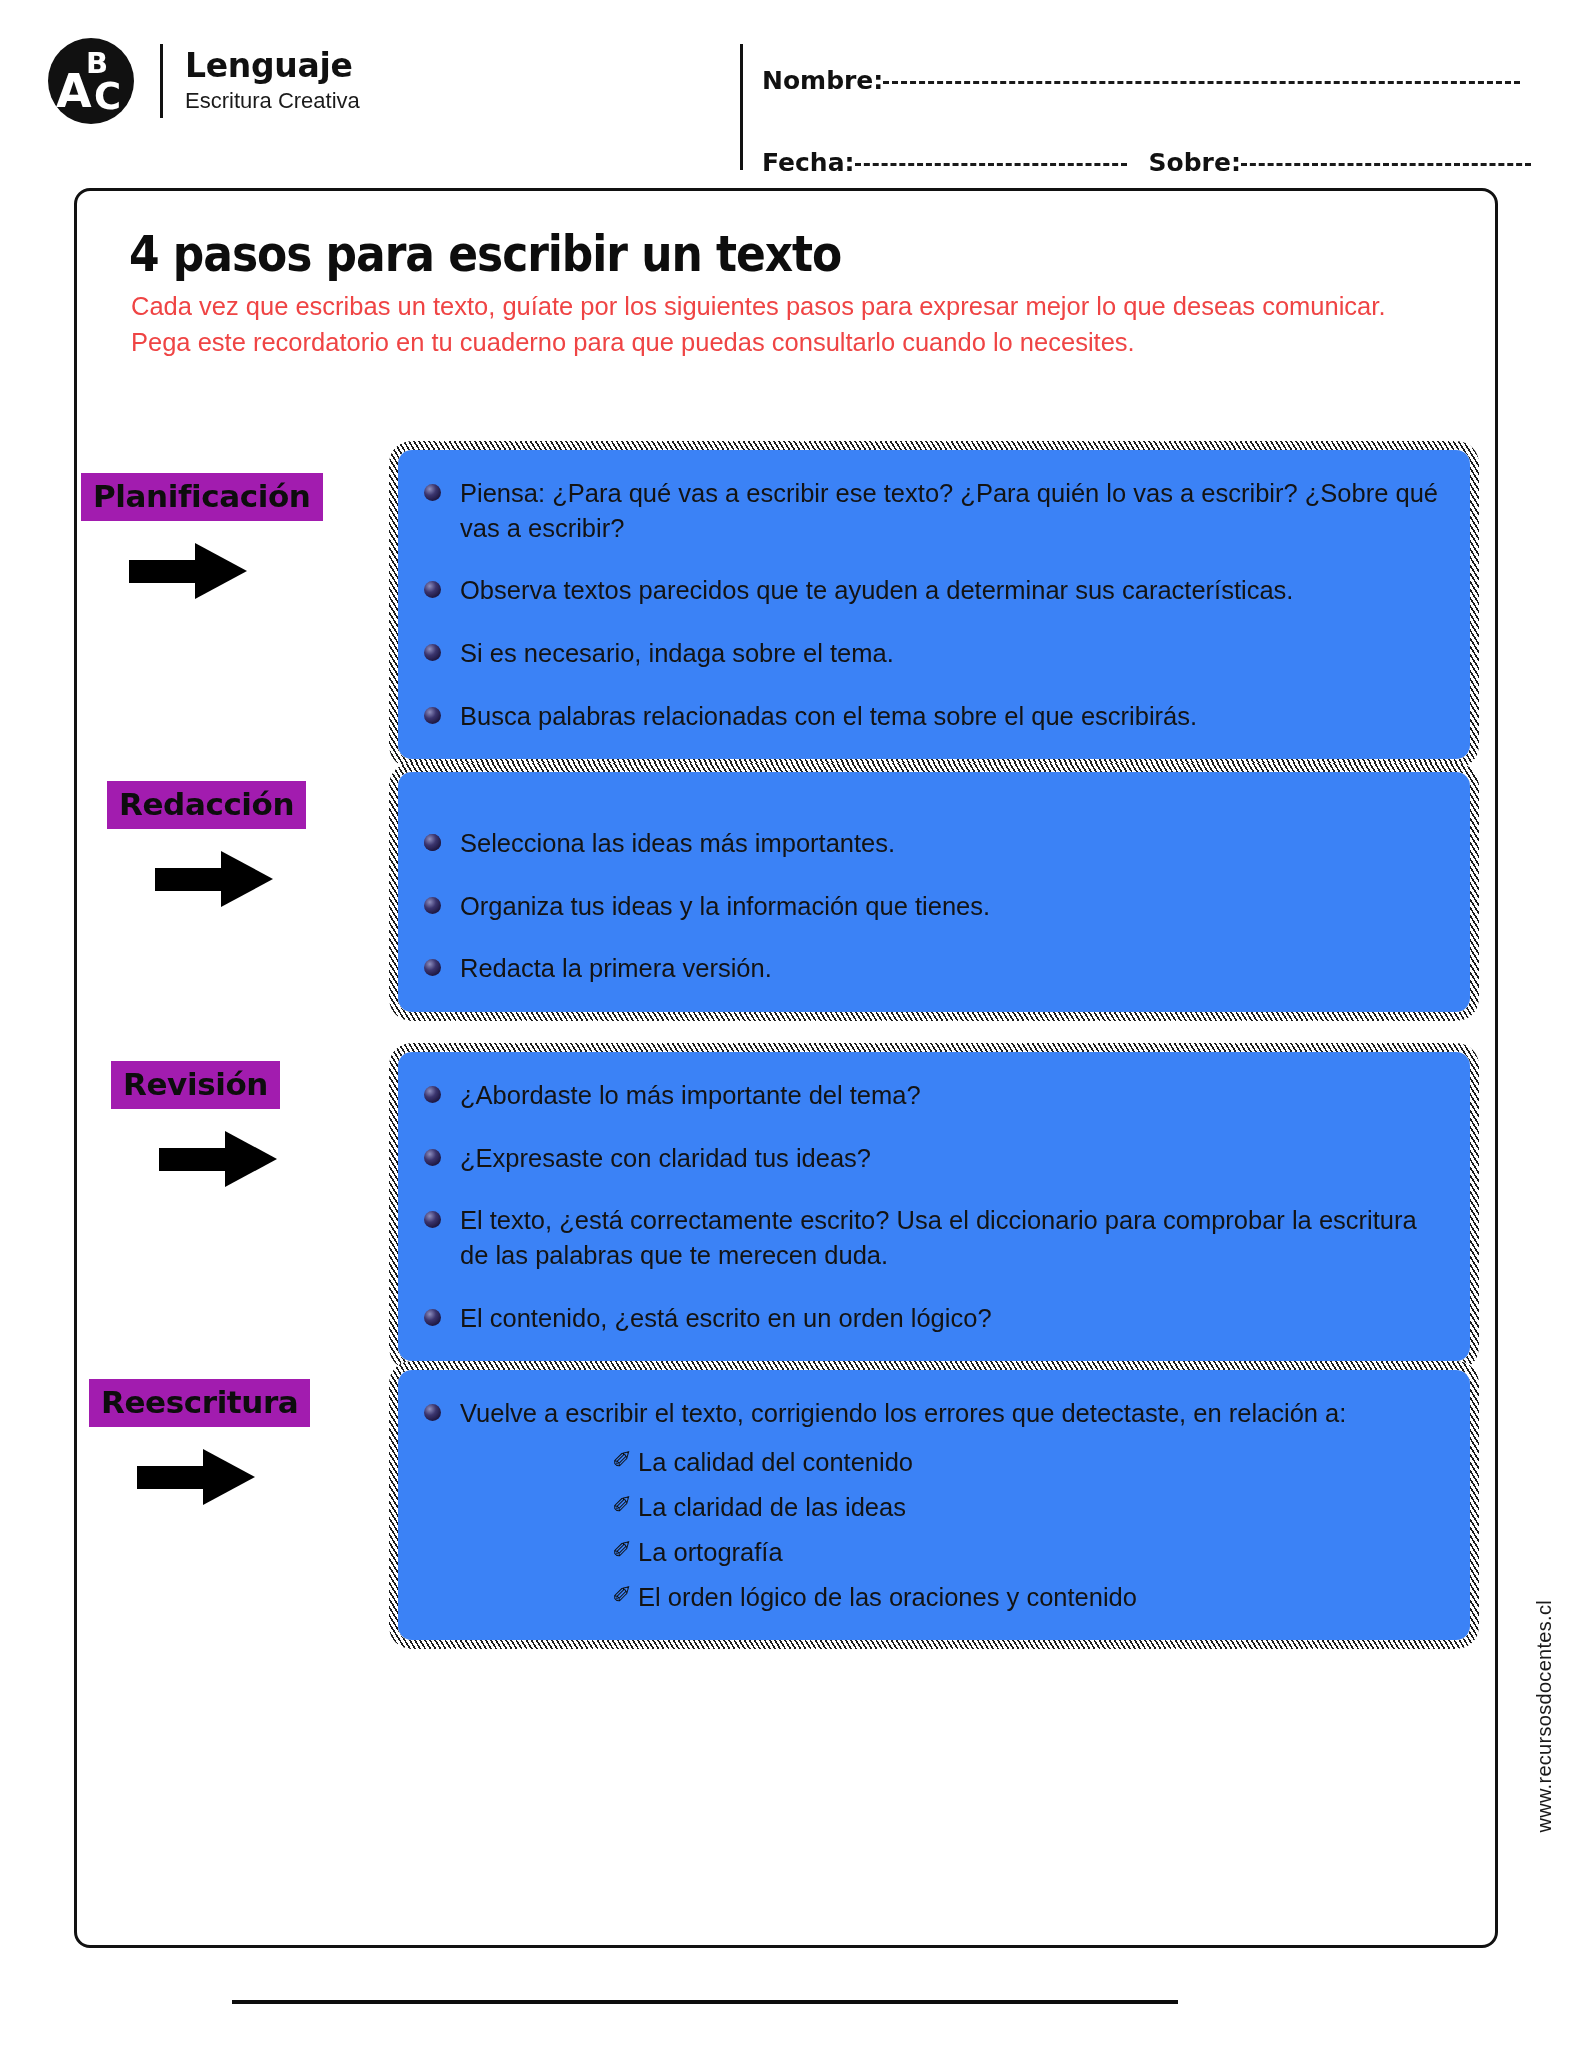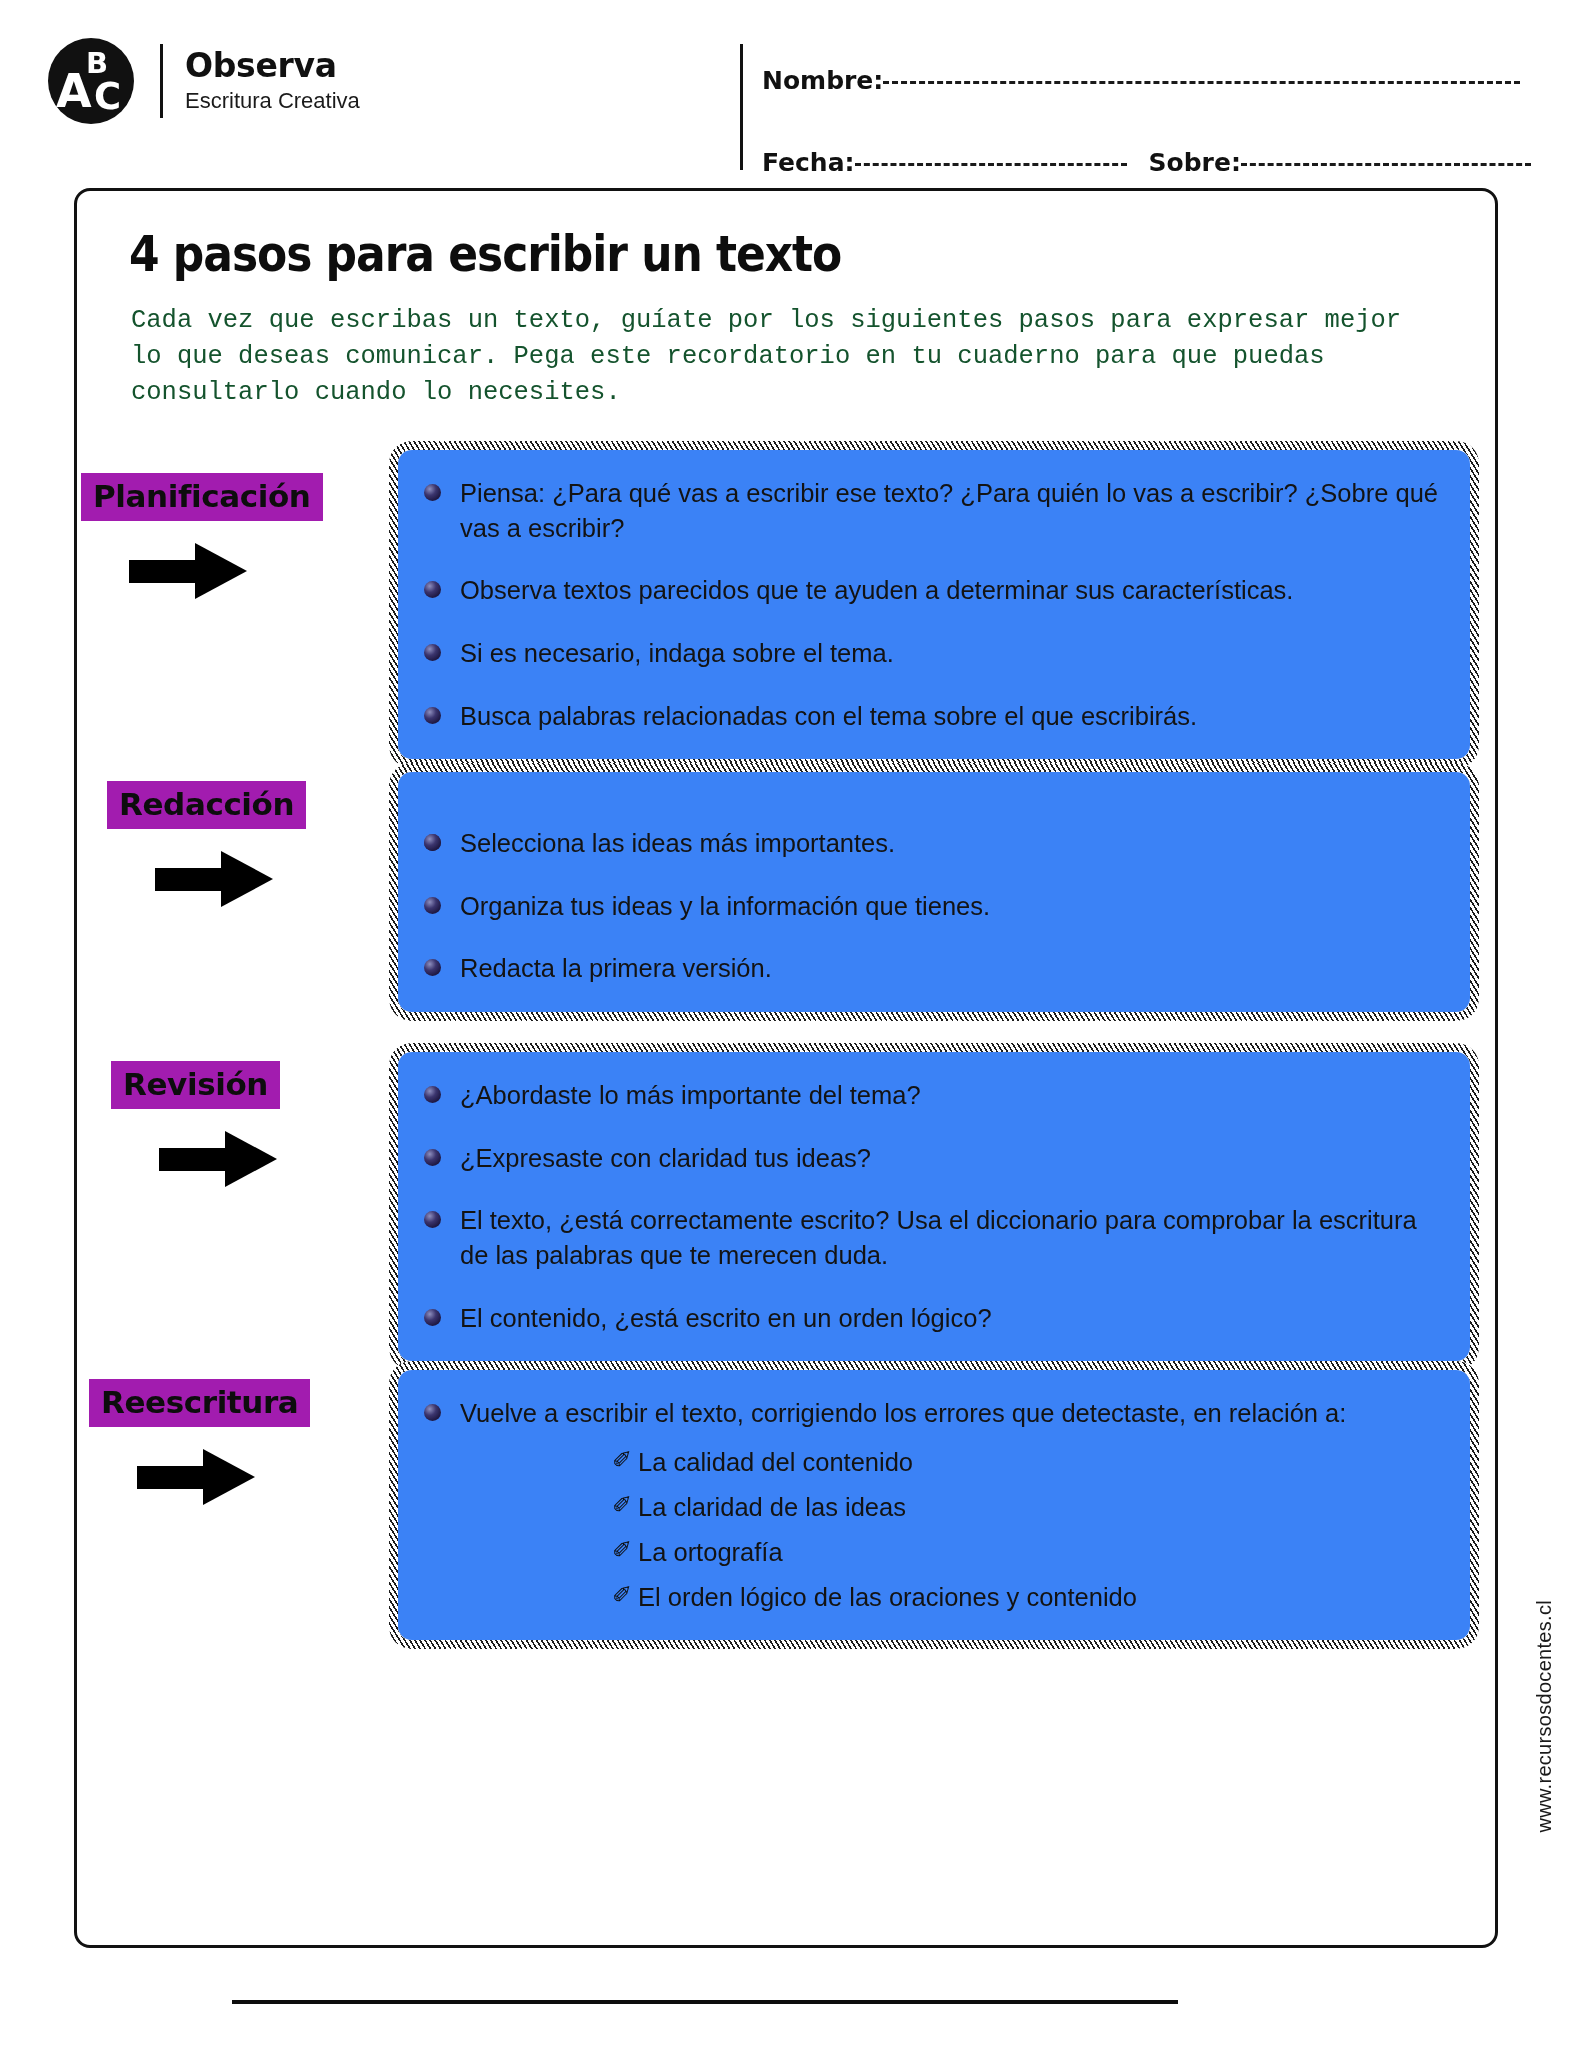"Observa" div.brand-title { text: Observa -> Lenguaje }
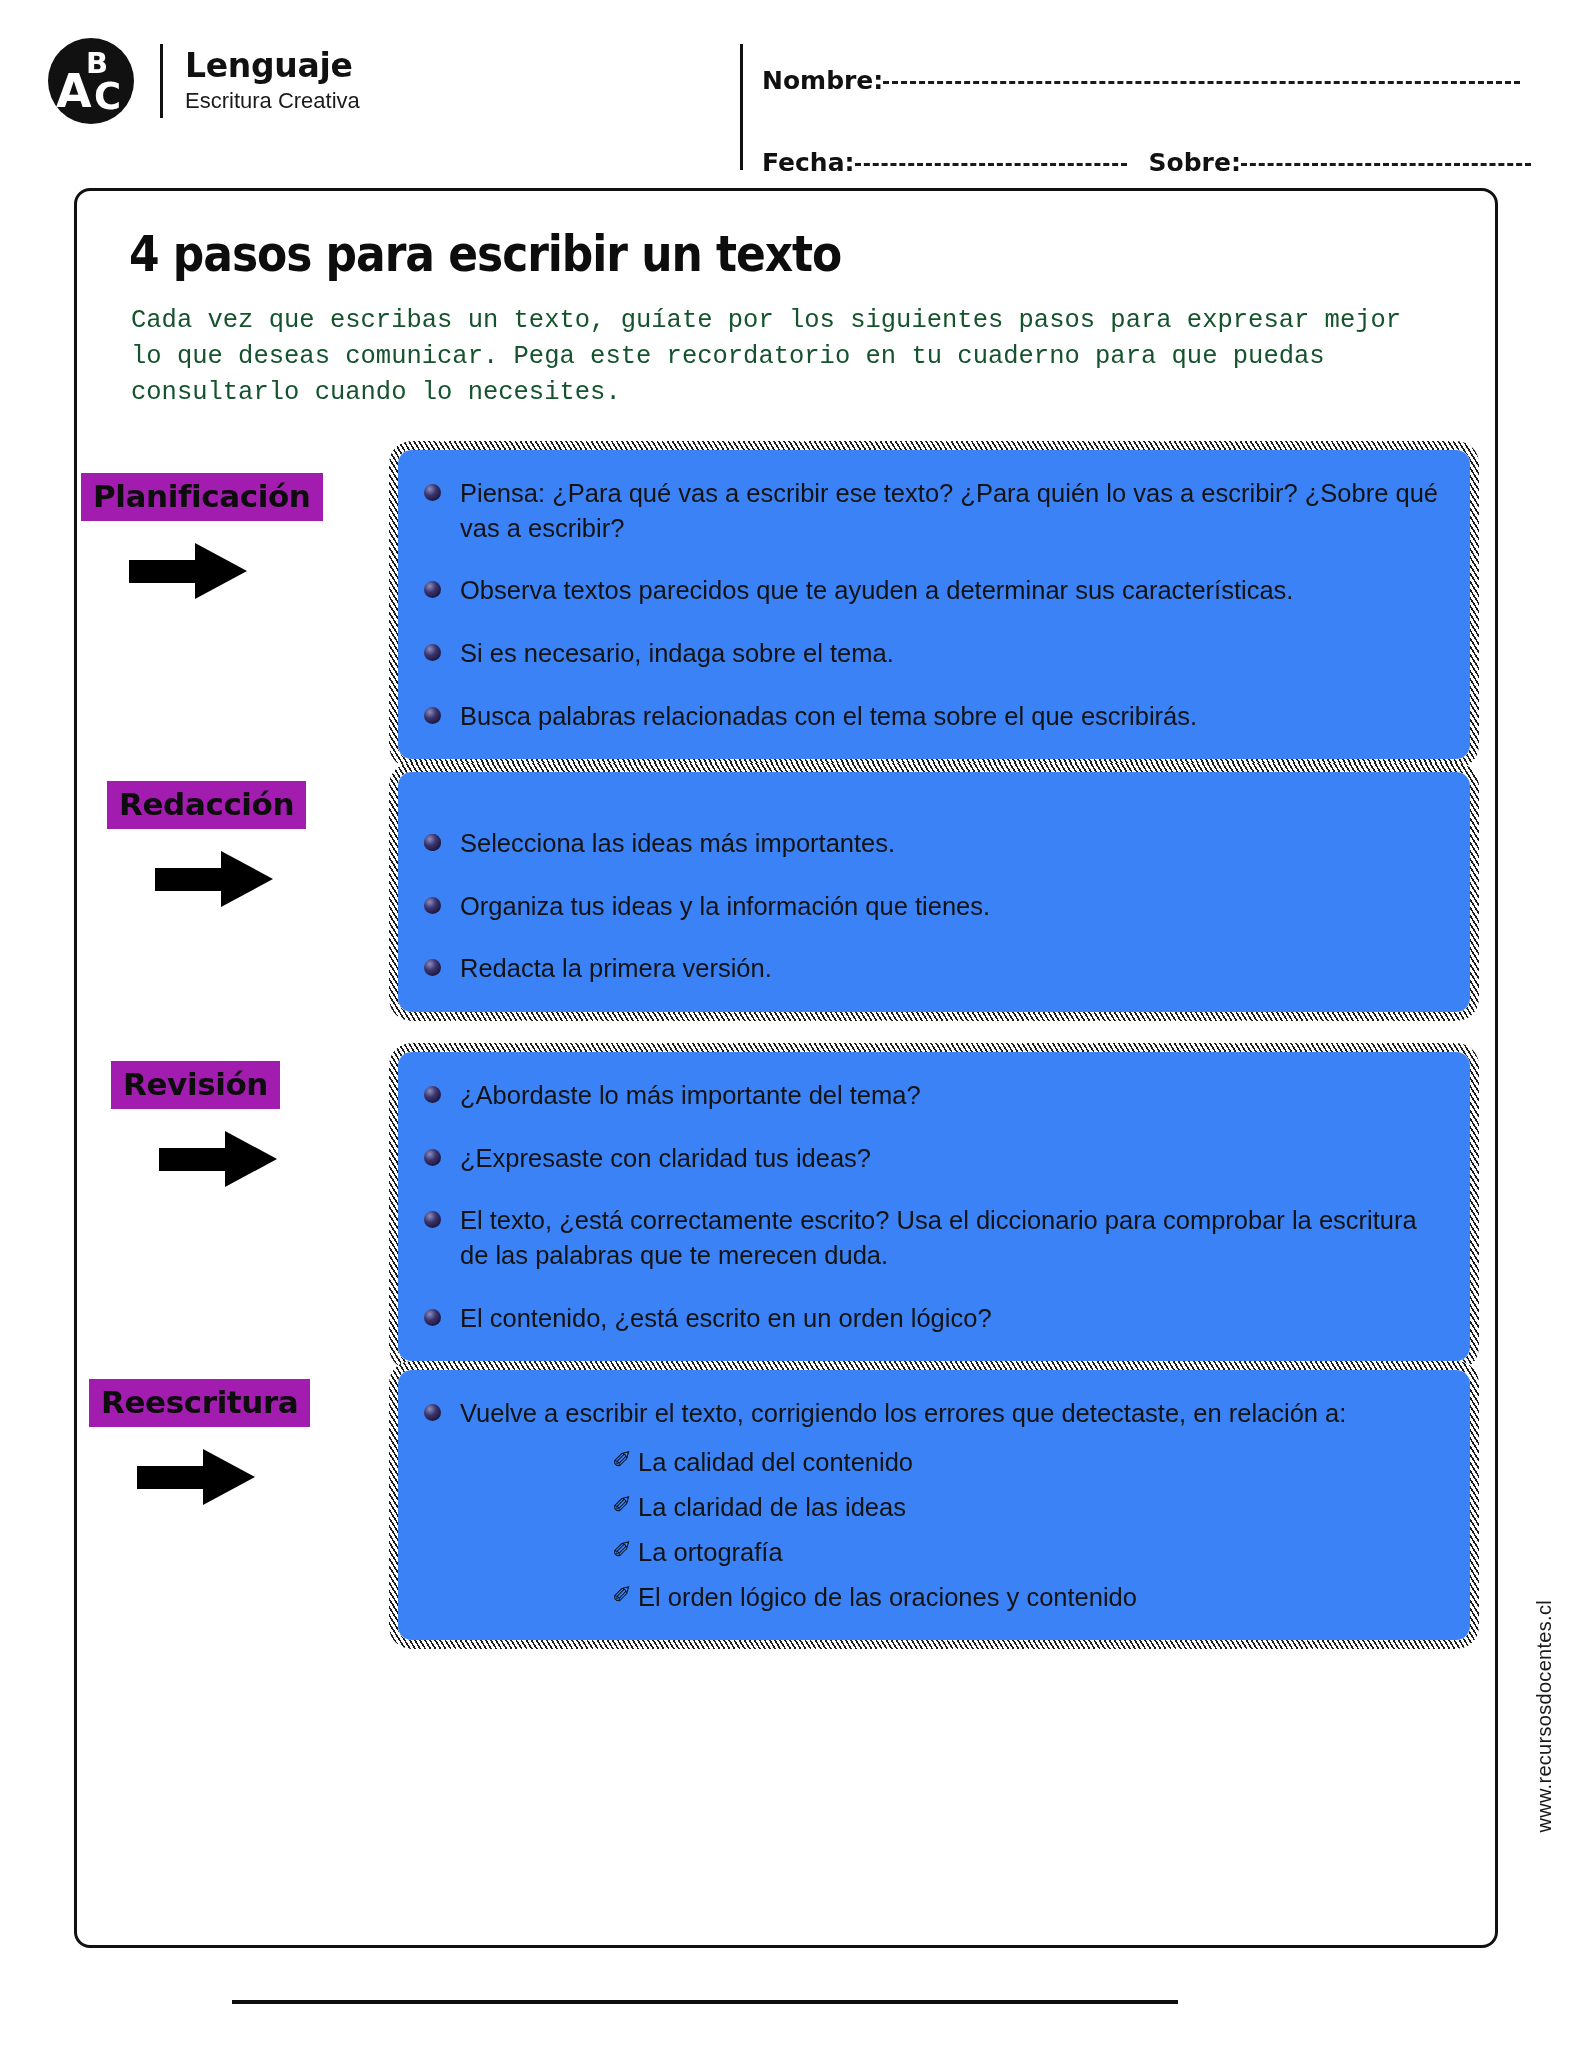"Cada vez que escribas un" .worksheet-intro { color: #14532d -> #ef4444; font-family: Liberation Mono, monospace -> none; top: 112px -> 97px }
